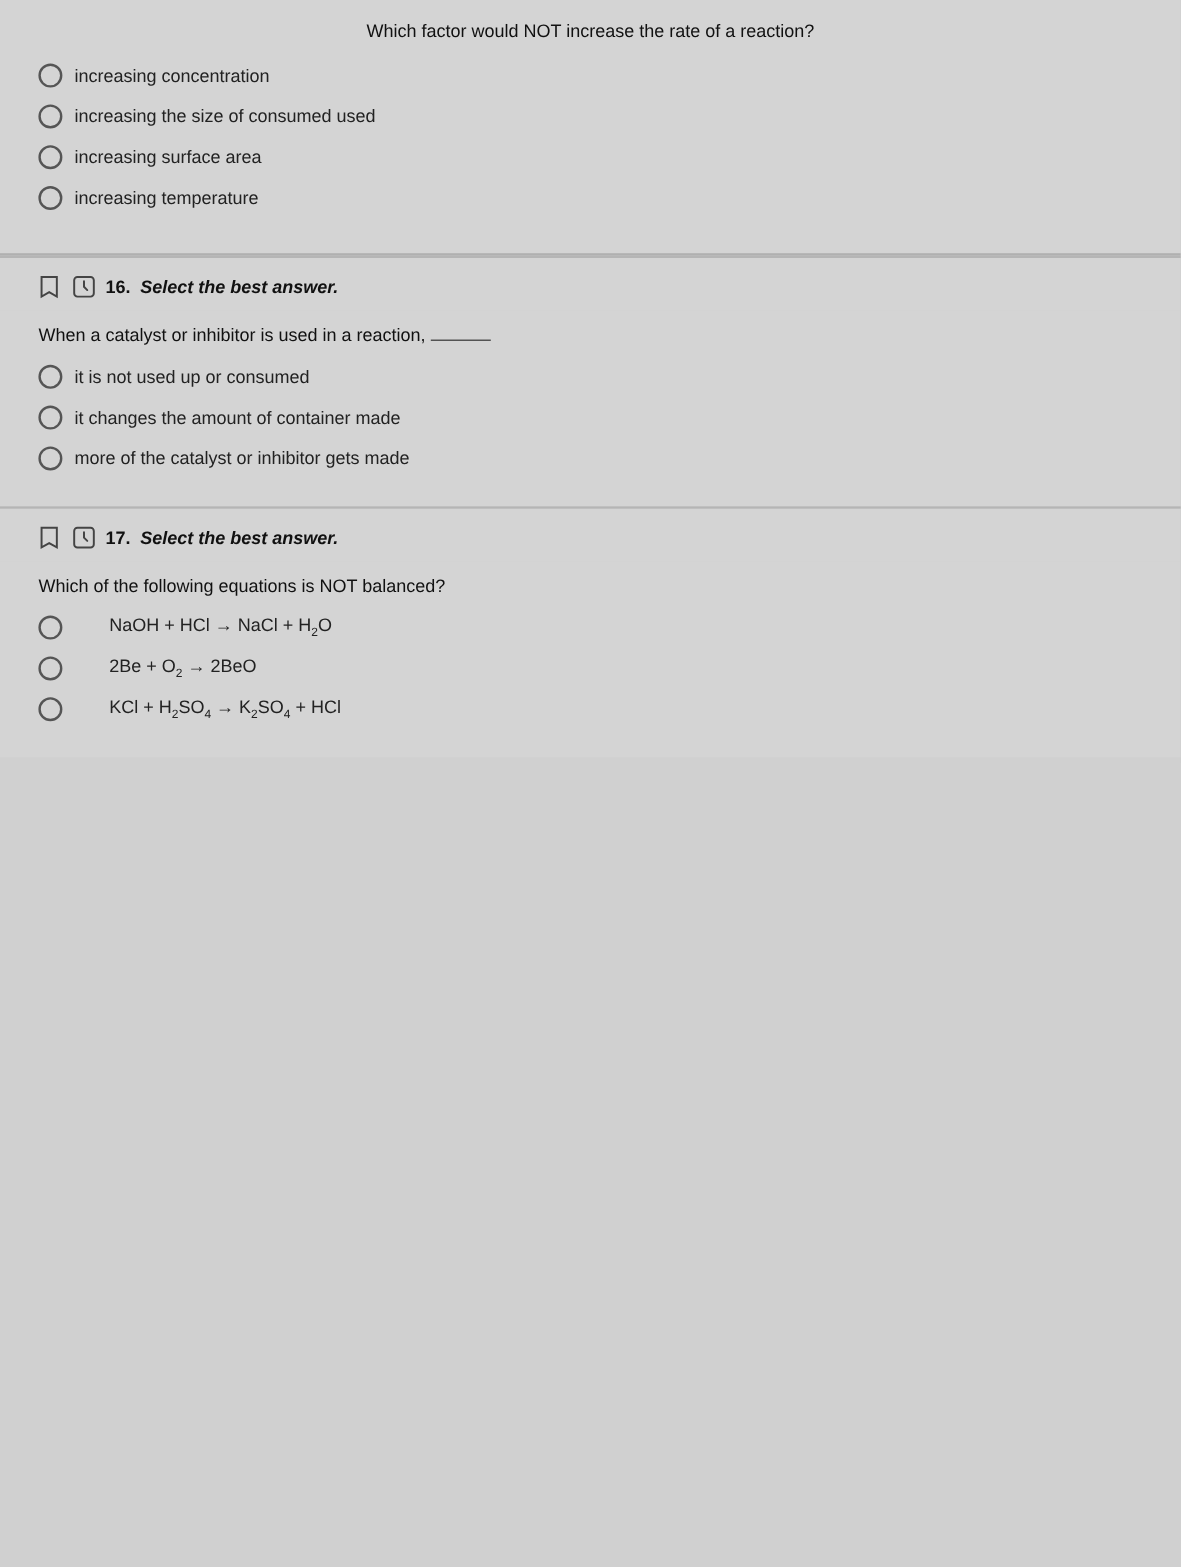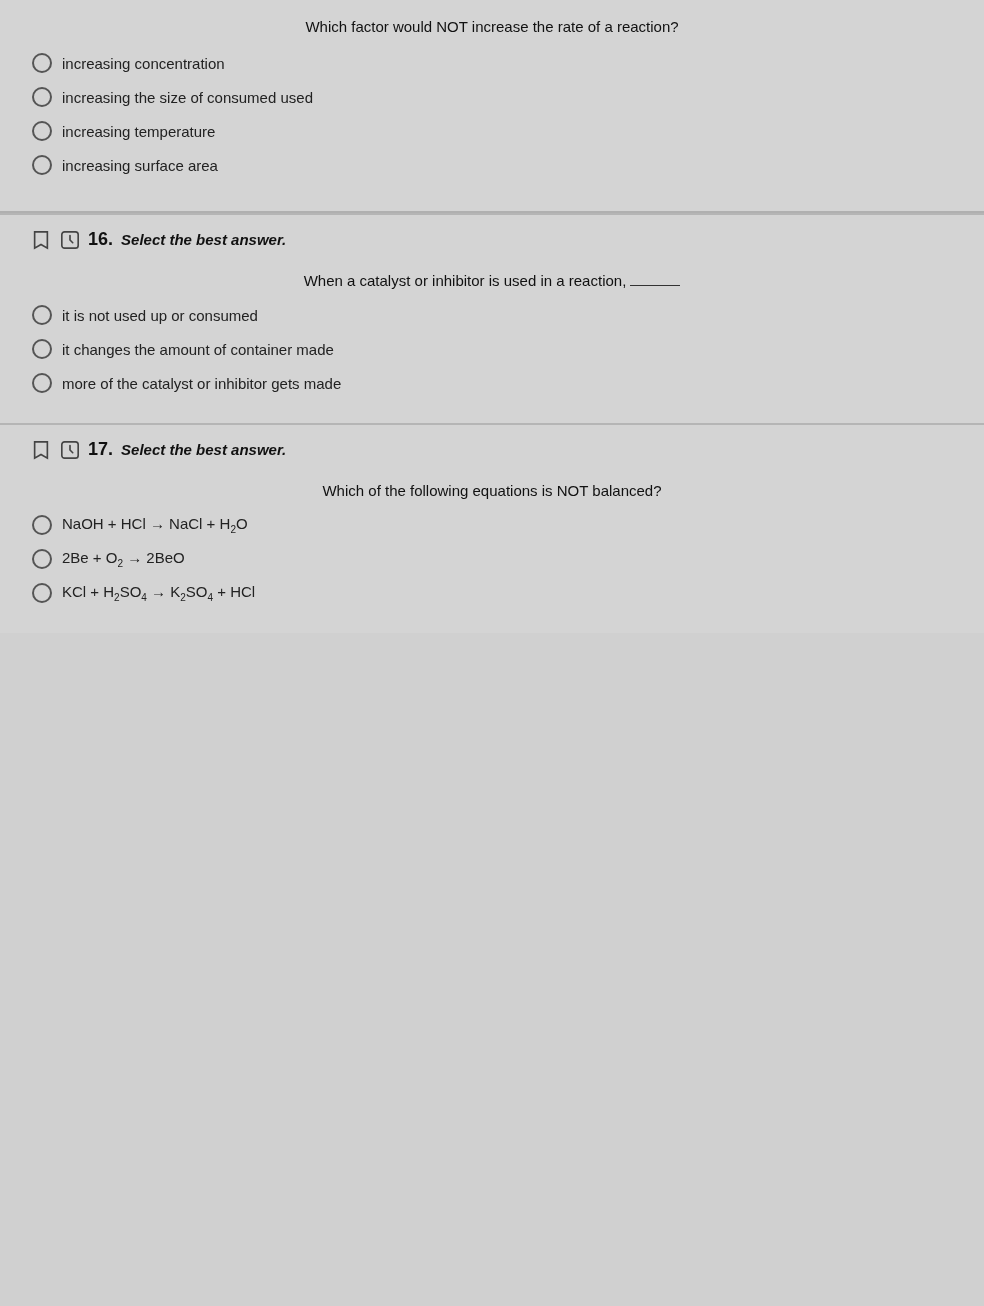"increasing temperature" div.option-row { order: before "increasing surface area" -> after "increasing surface area" }
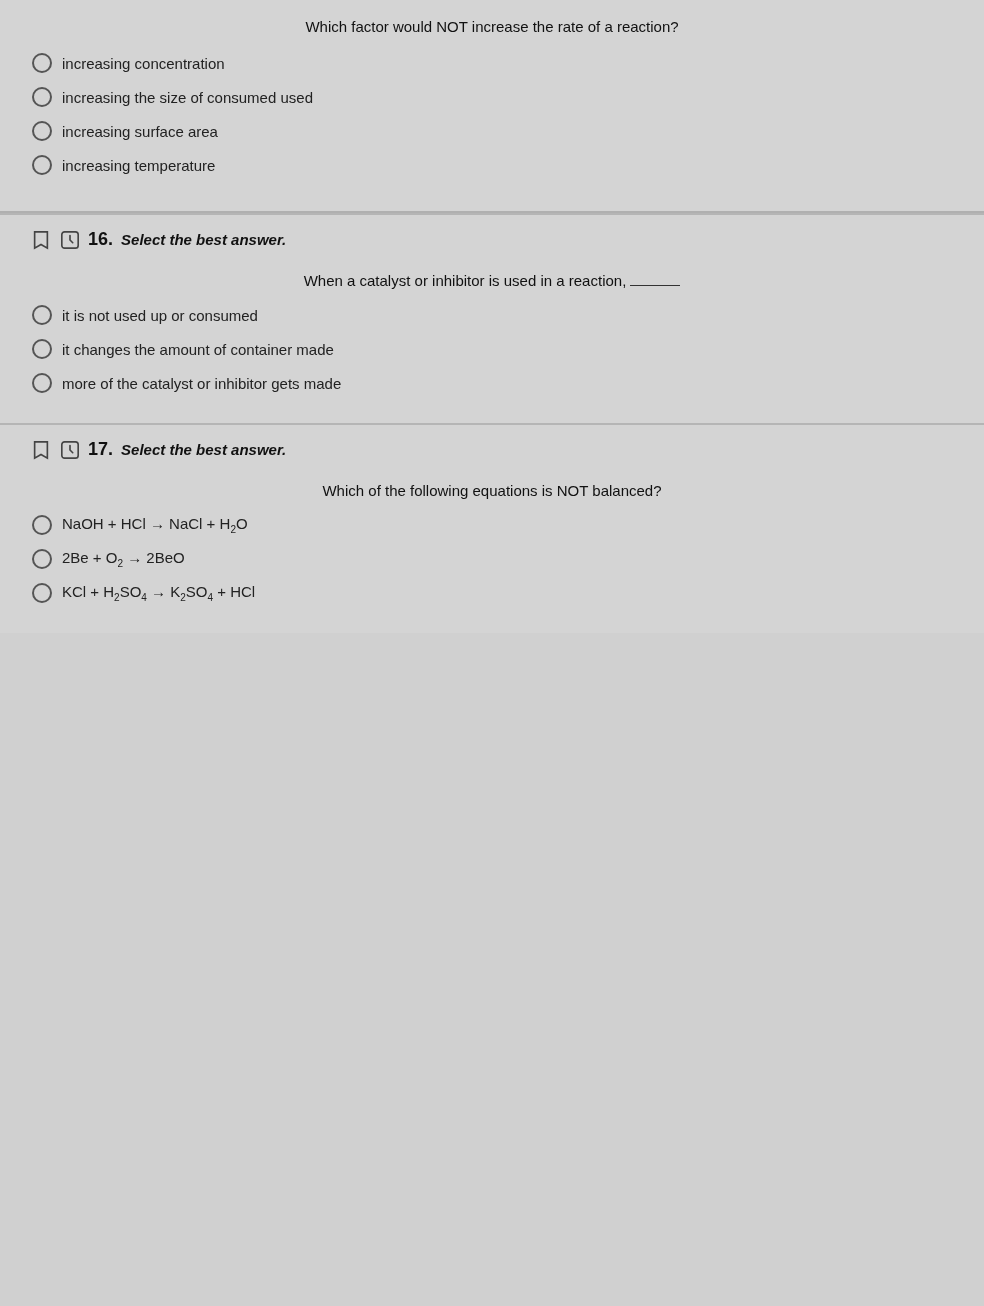"16." .section-num { font-size: 18px -> 15px }
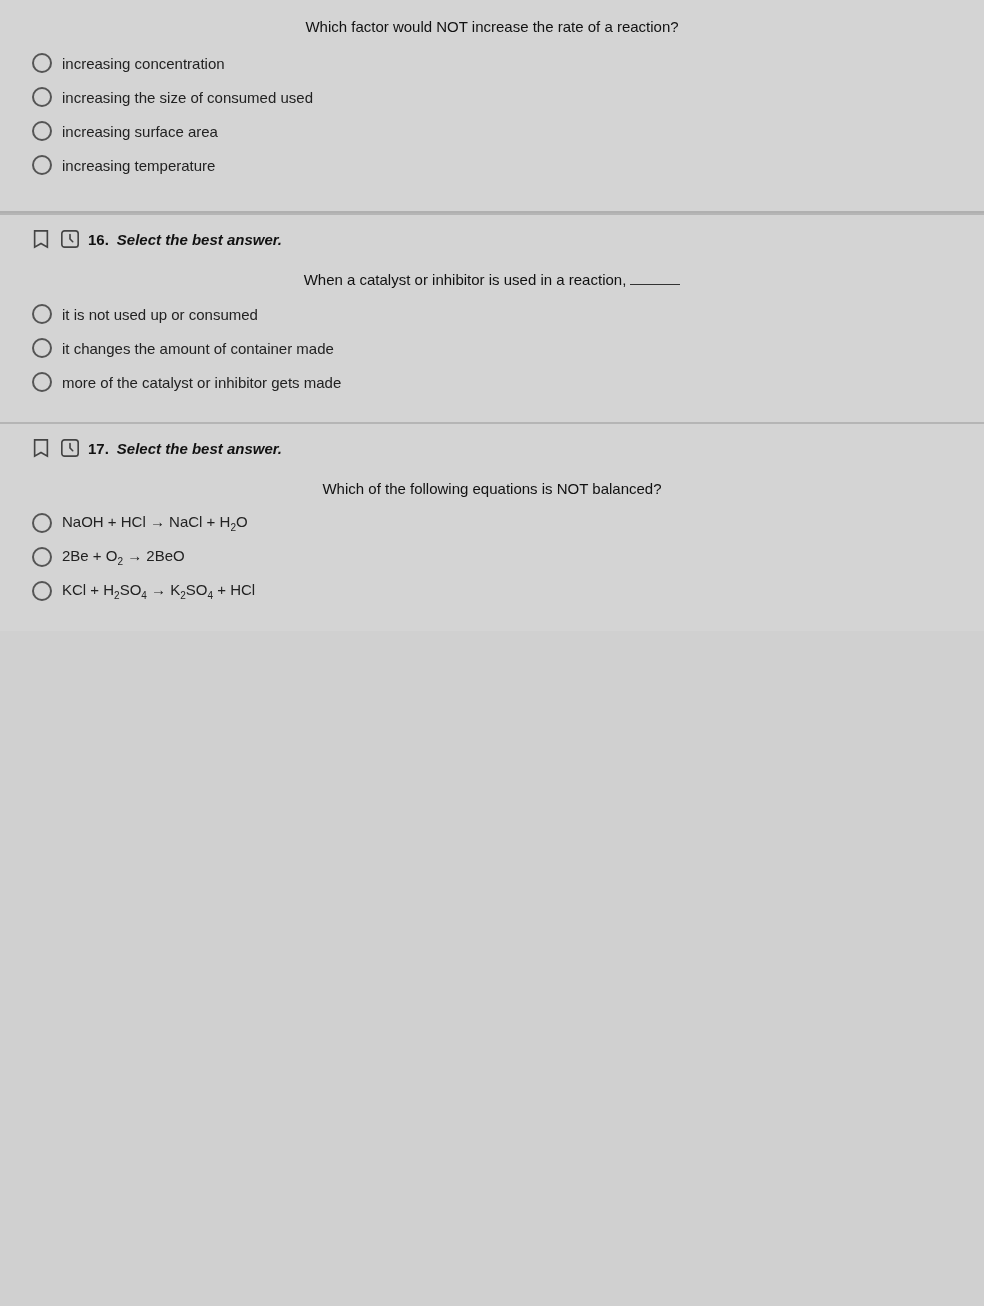"When a catalyst or inhibitor" .q-inner-text { text-align: center -> left }
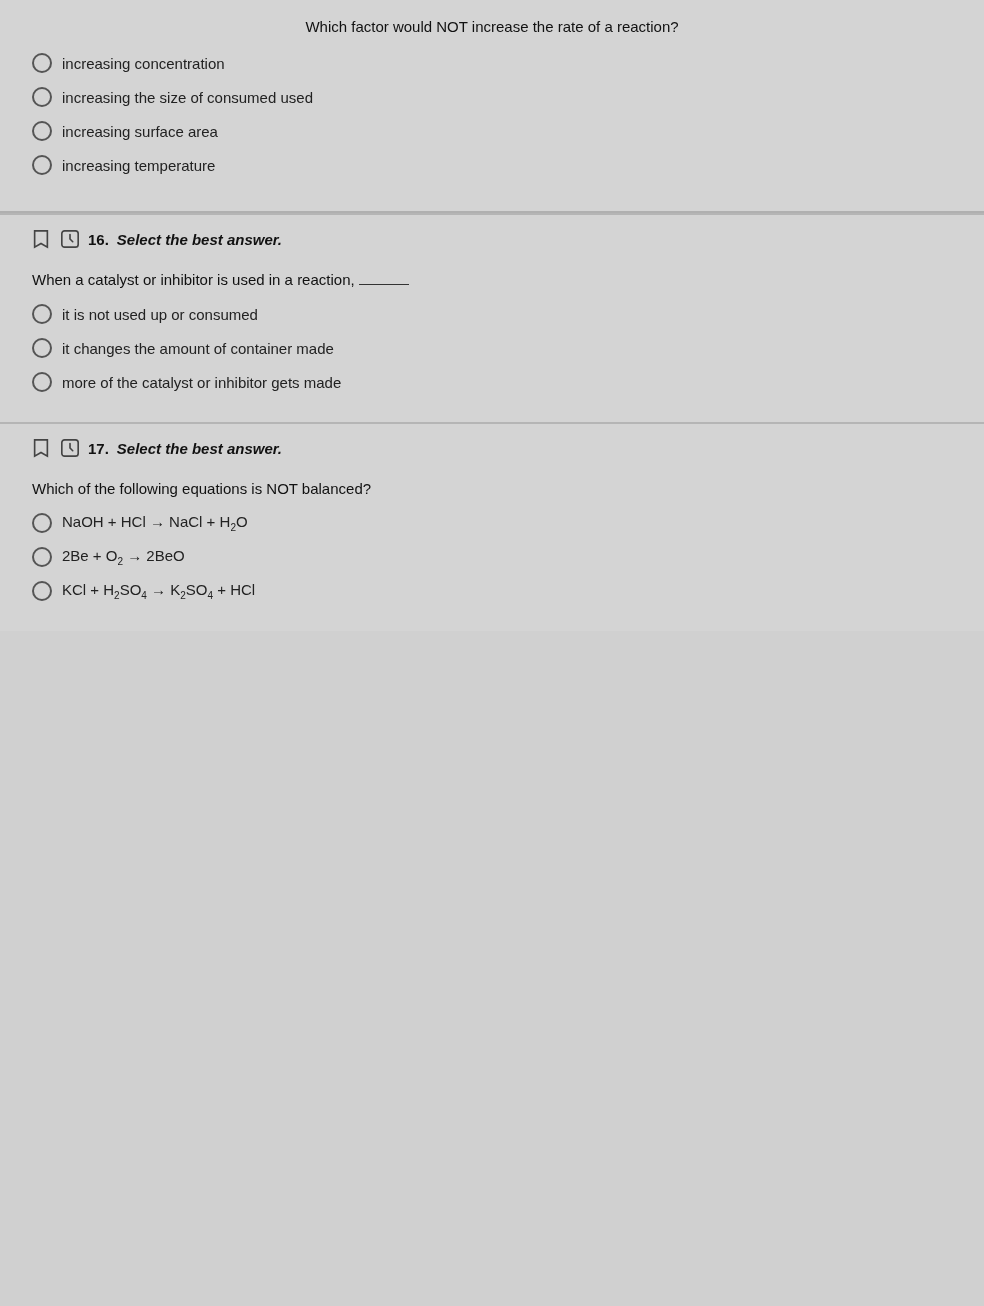"NaOH + HCl → NaCl" .chem { margin-left: none -> 29px }
